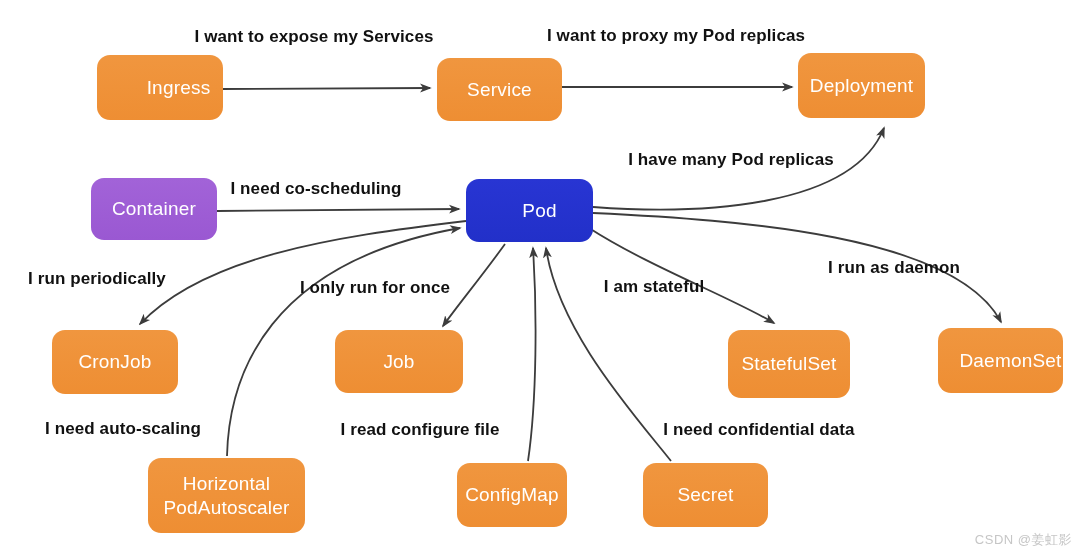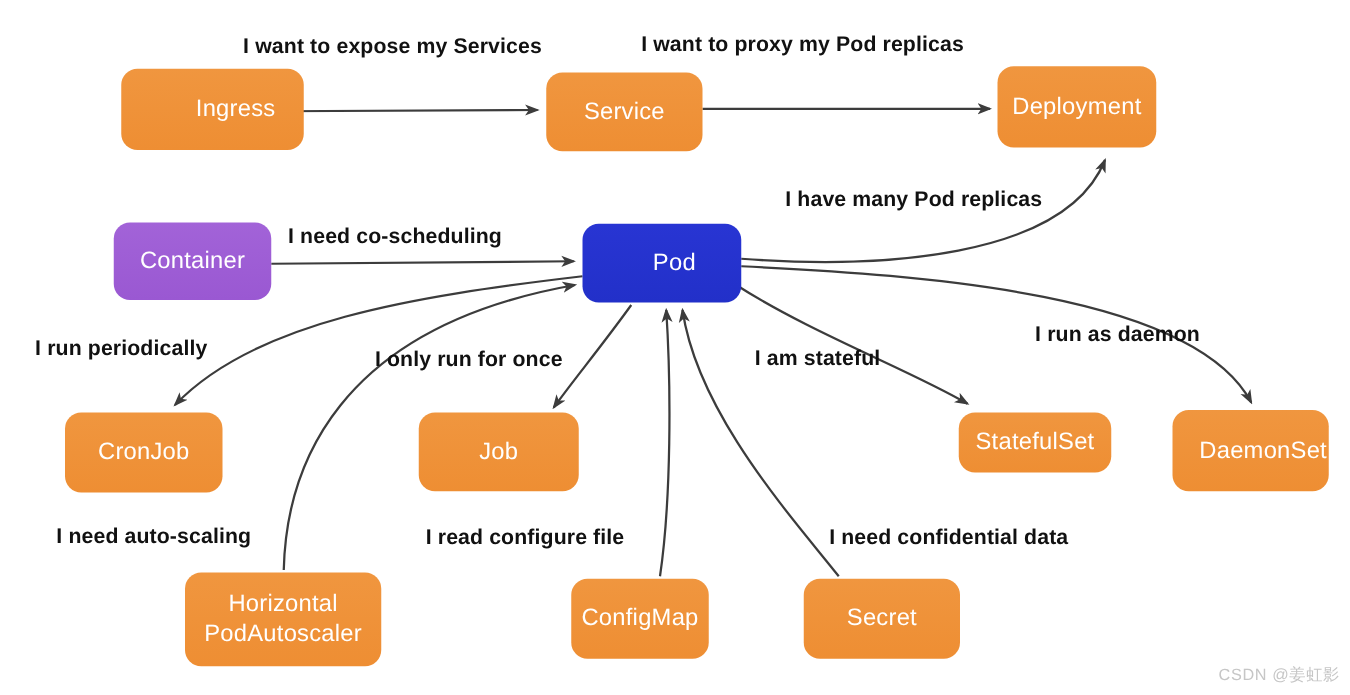"I want to proxy my" div.edge-label { left: 642px -> 676px }
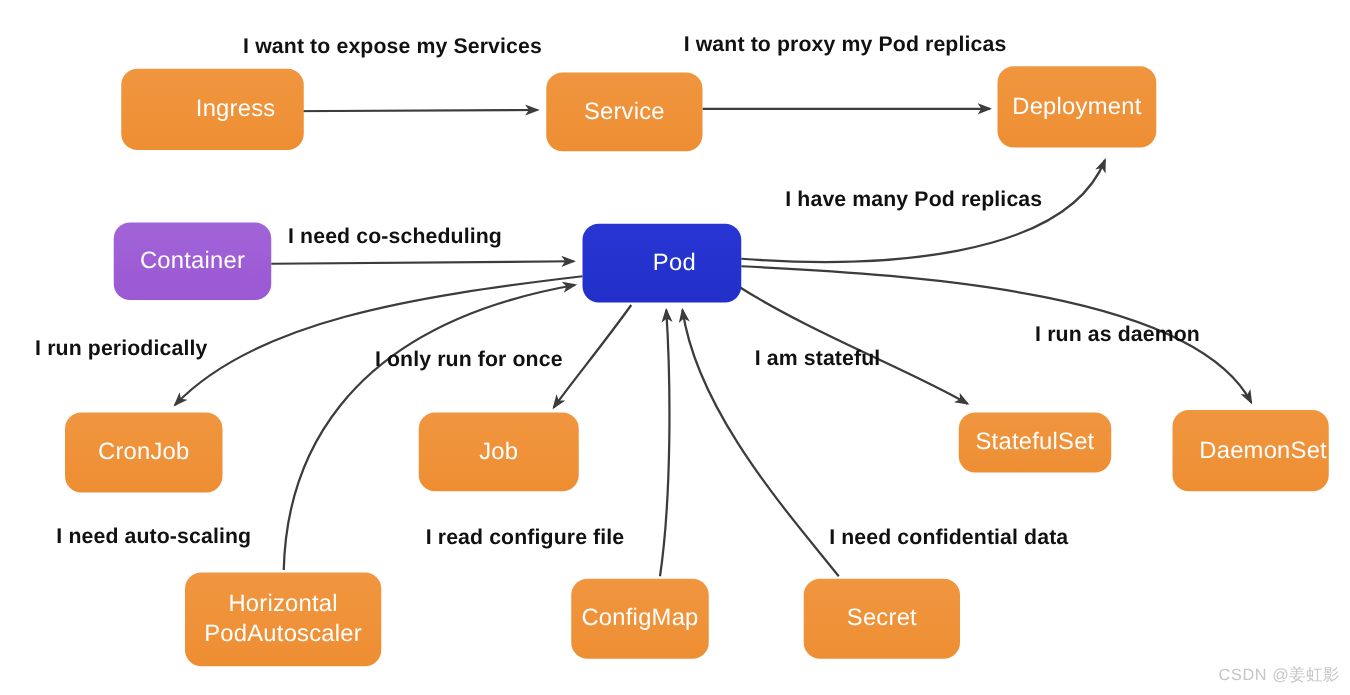"Ingress" div.node { width: 146px -> 126px }
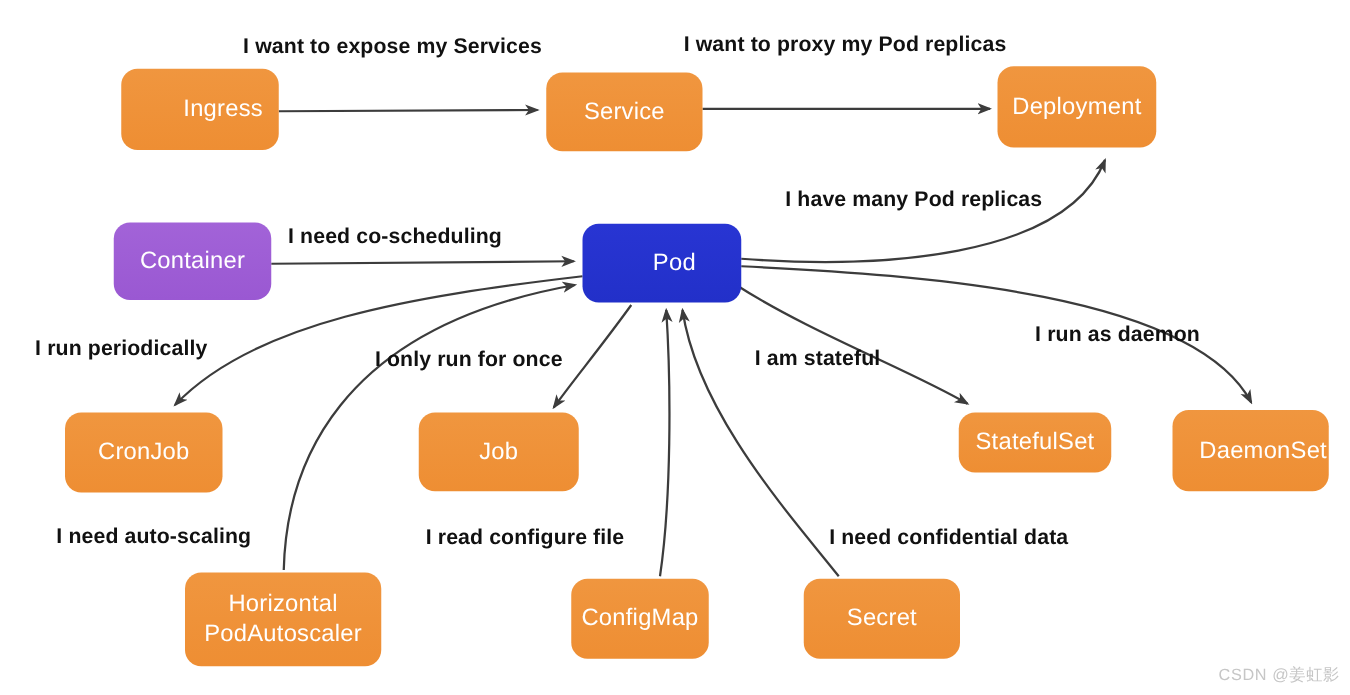"StatefulSet" div.node { height: 48px -> 68px; margin-left: 39px -> none }
